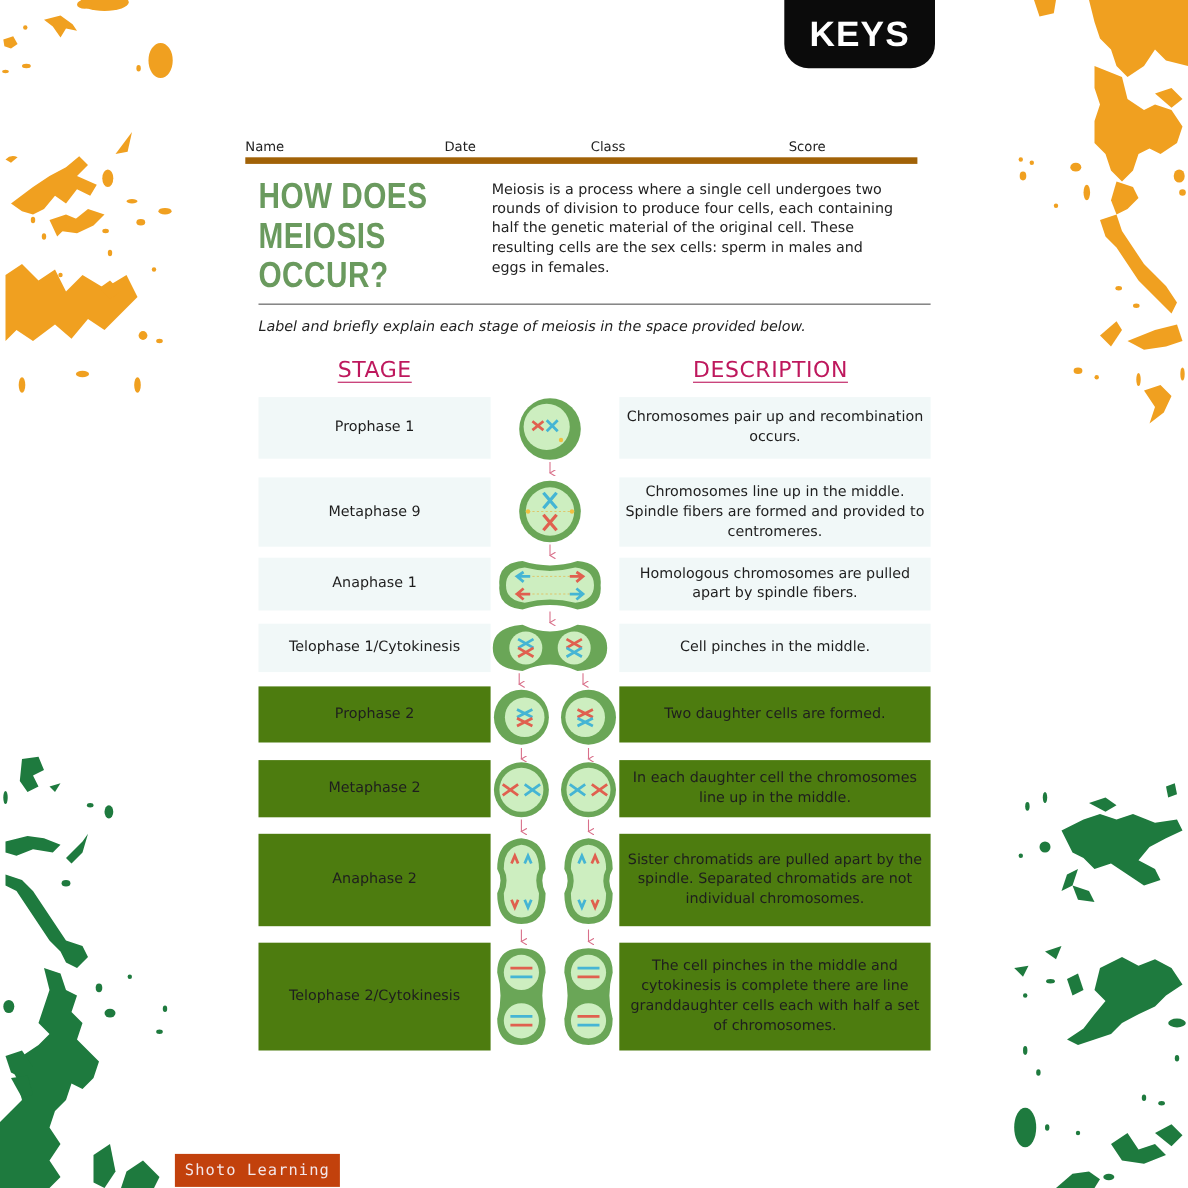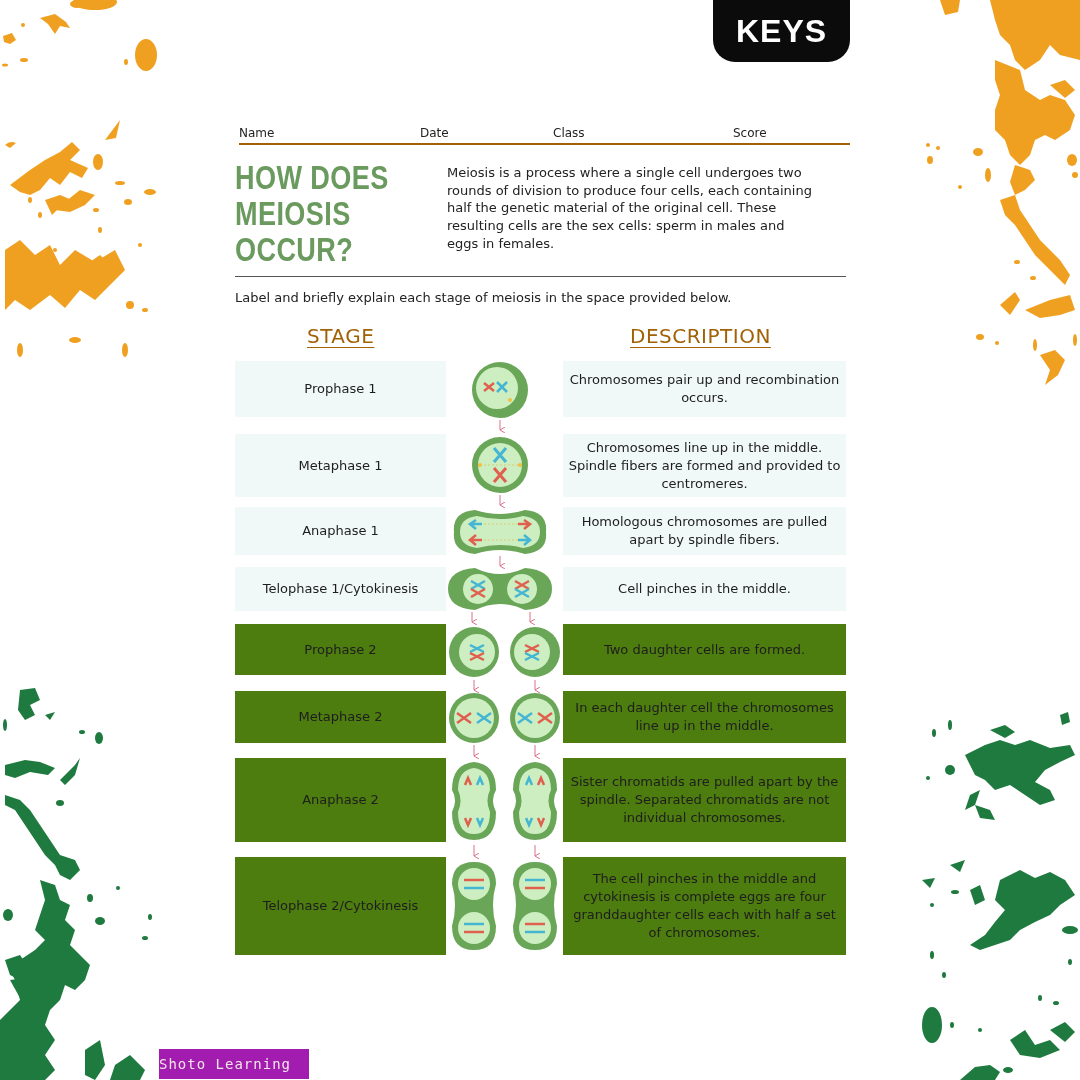"Name" .meta-row { border-bottom: 2px solid #a16207 -> 6px solid #a16207; left: 239px -> 223px }
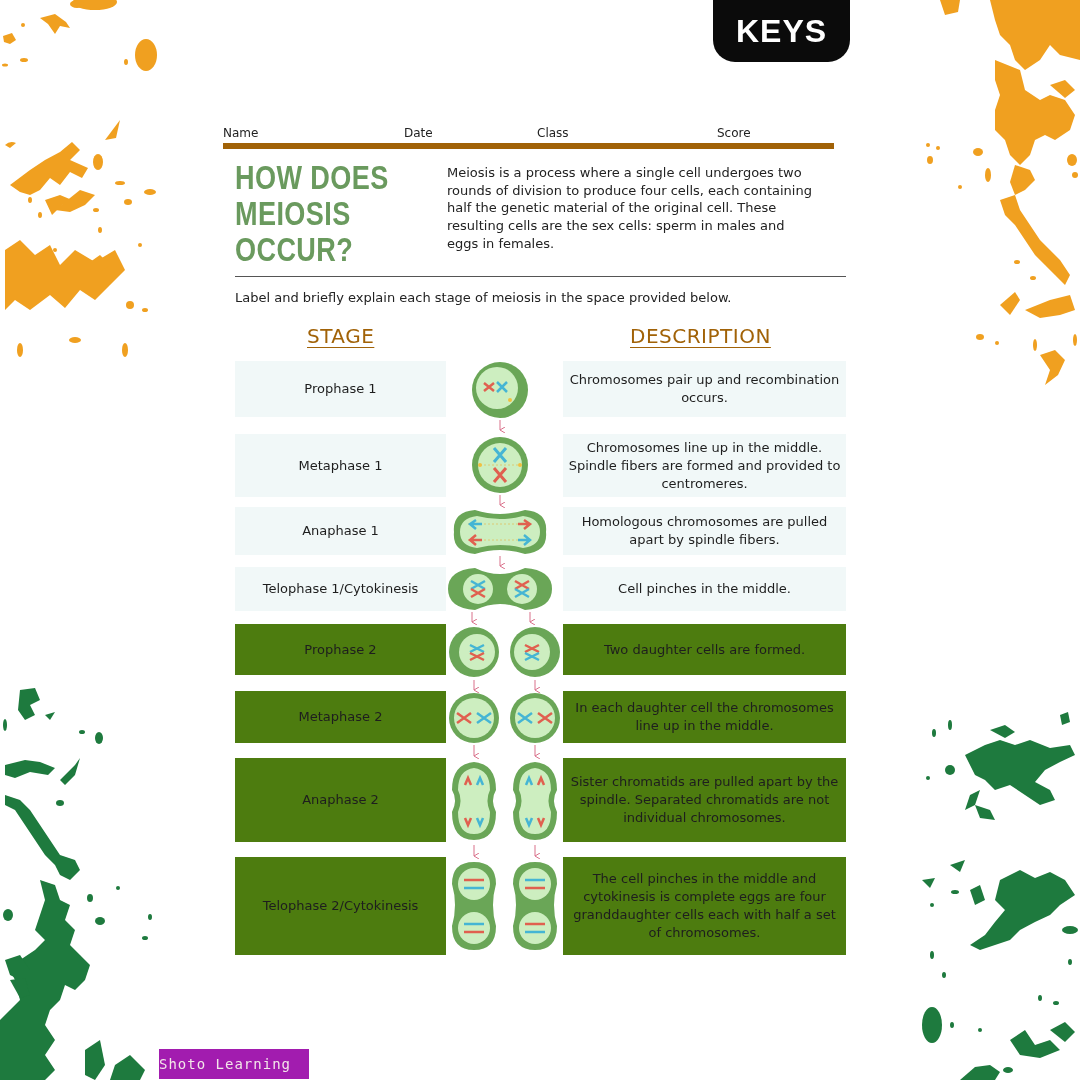"Label and briefly explain each" .instructions { font-style: none -> italic }
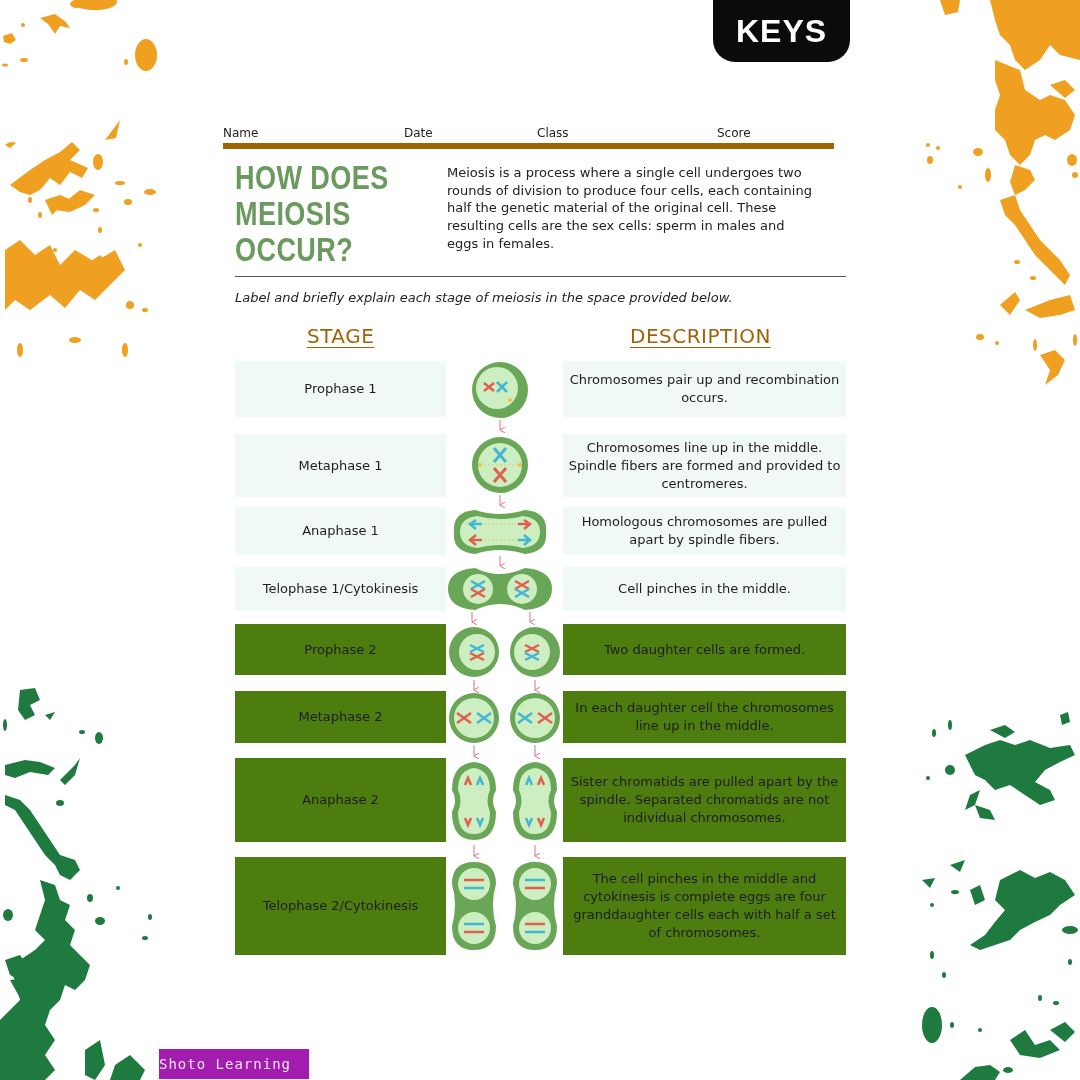"STAGE" .col-head { color: #a16207 -> #be185d }
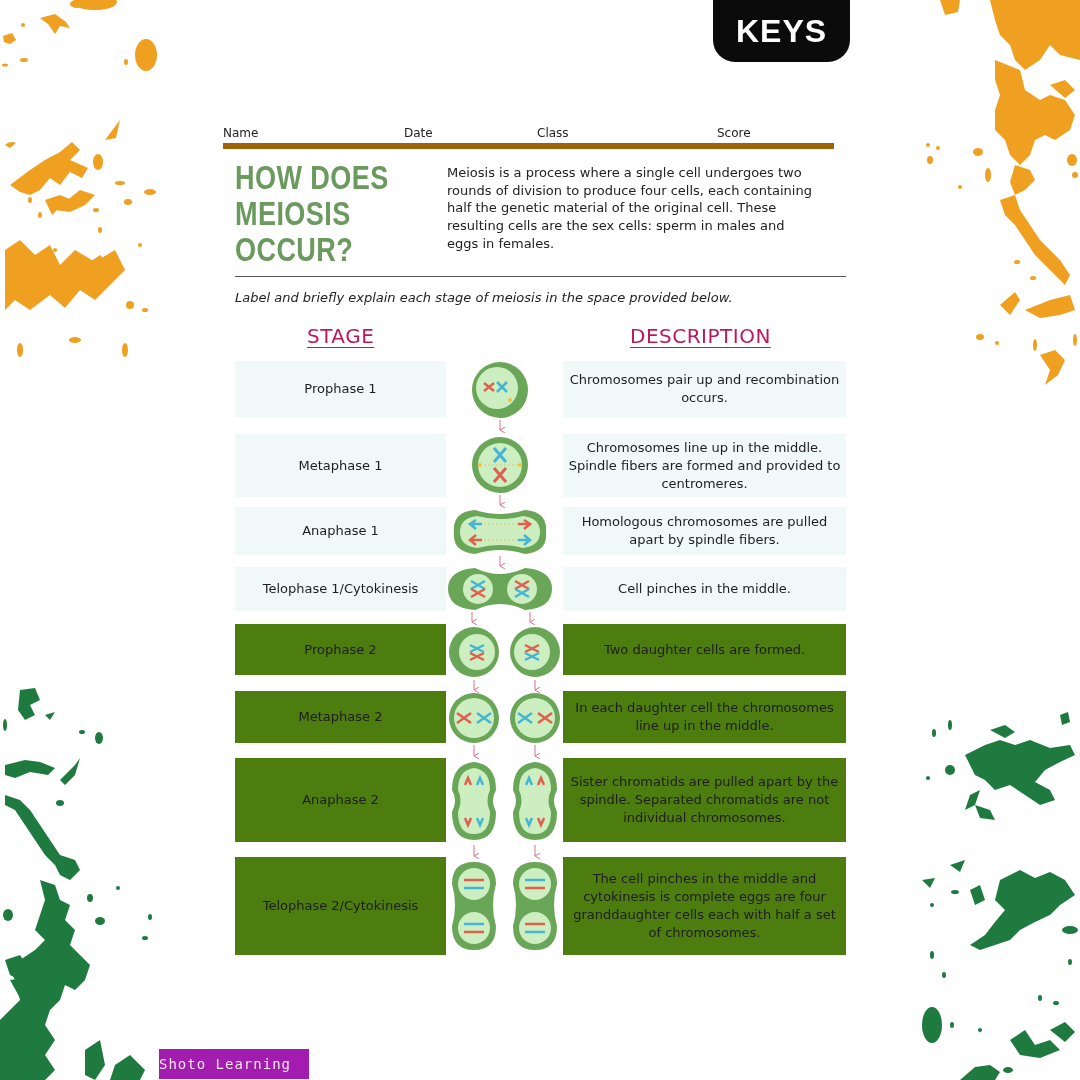"Metaphase 1" div.cell { text: 1 -> 9 }
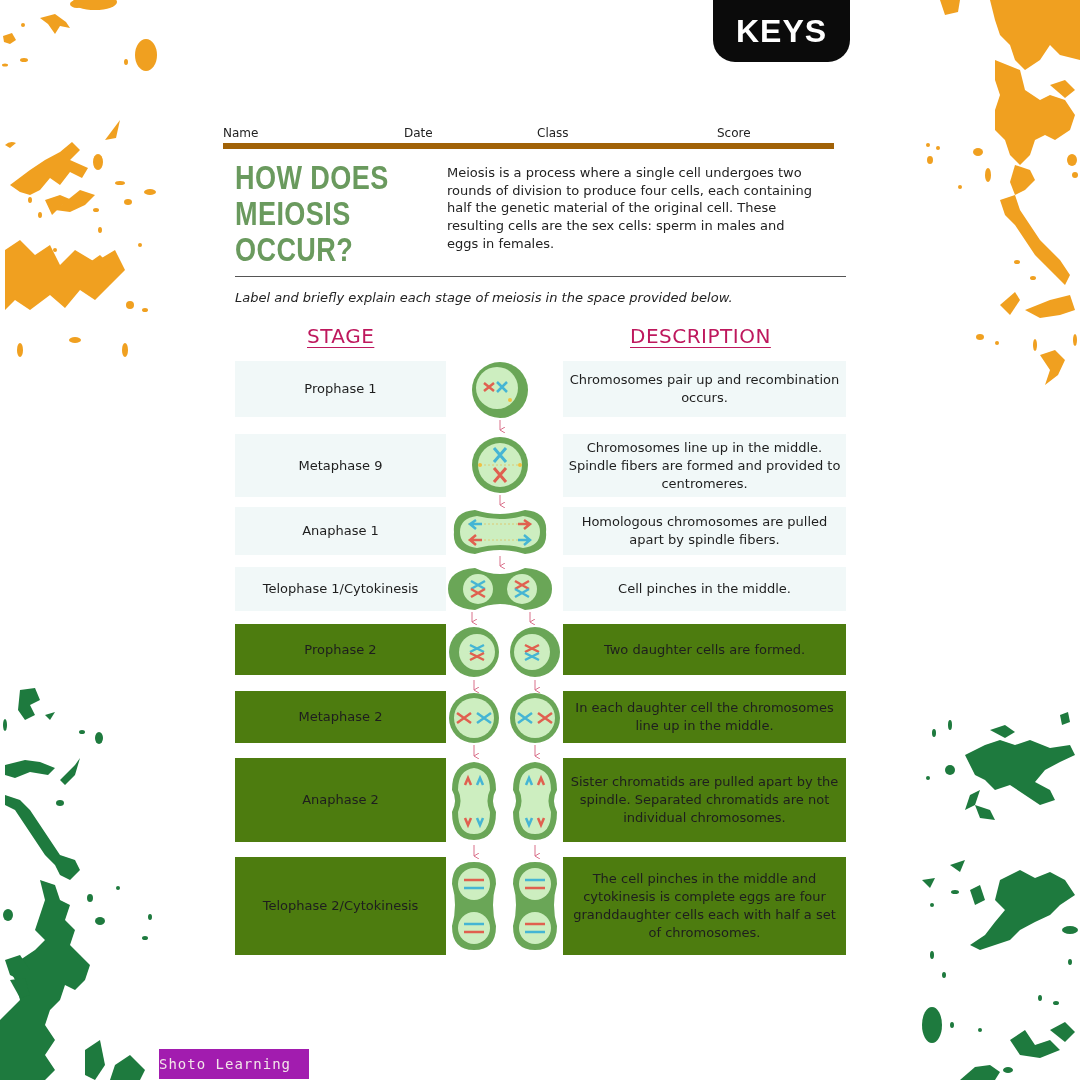"The cell pinches in the" div.cell { text: eggs are four -> there are line }
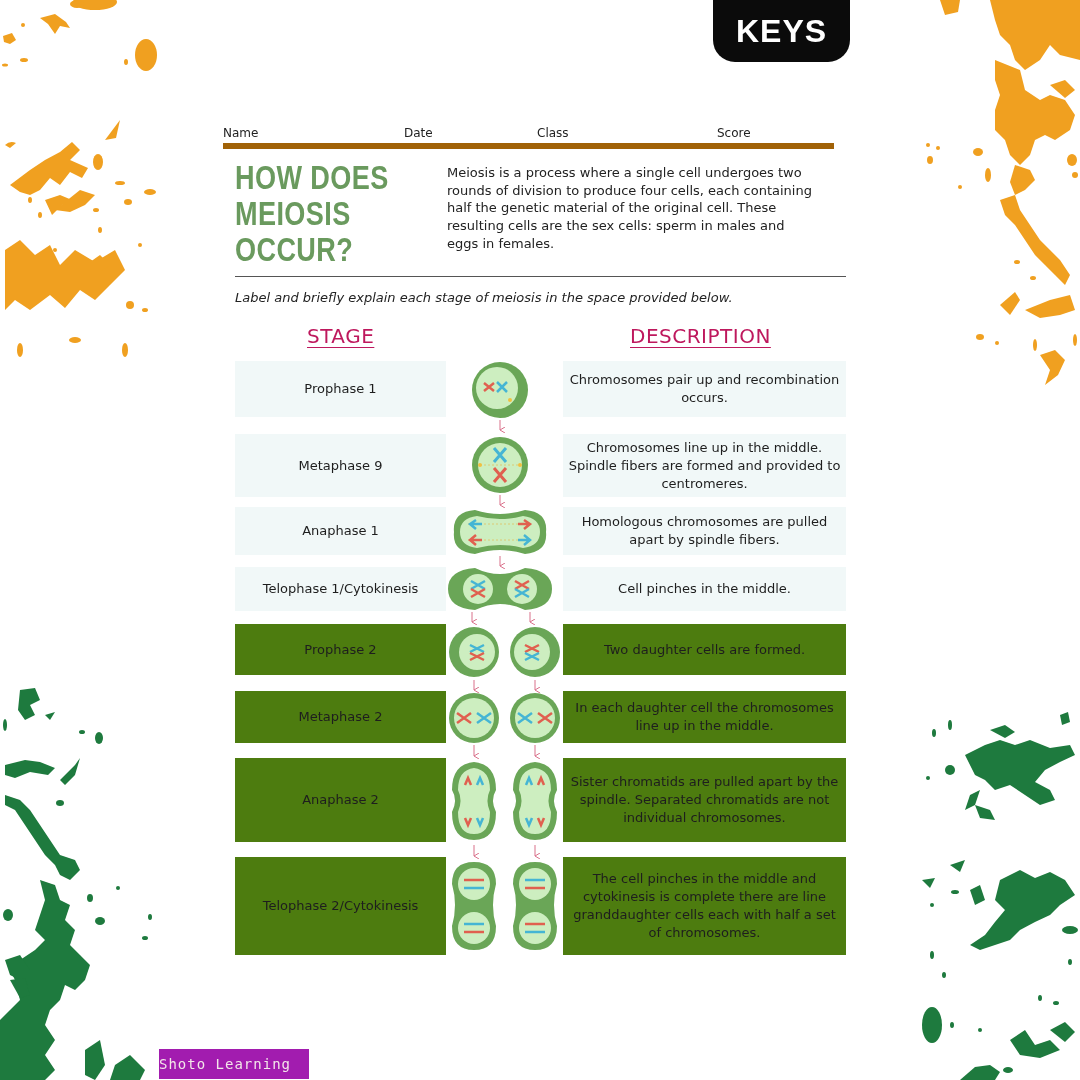"Shoto Learning" .footer-badge { background: #a21caf -> #c2410c; justify-content: none -> center }
